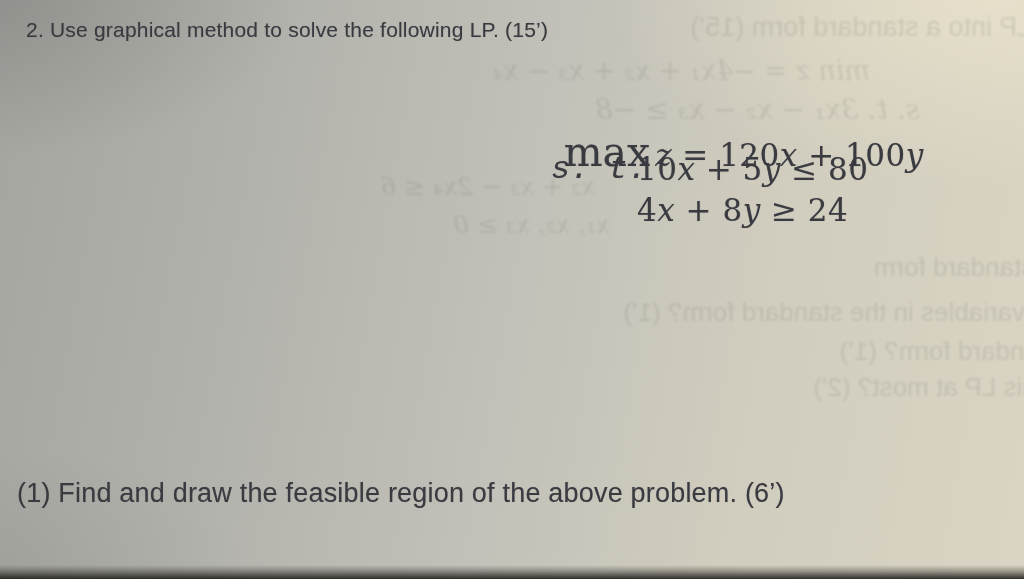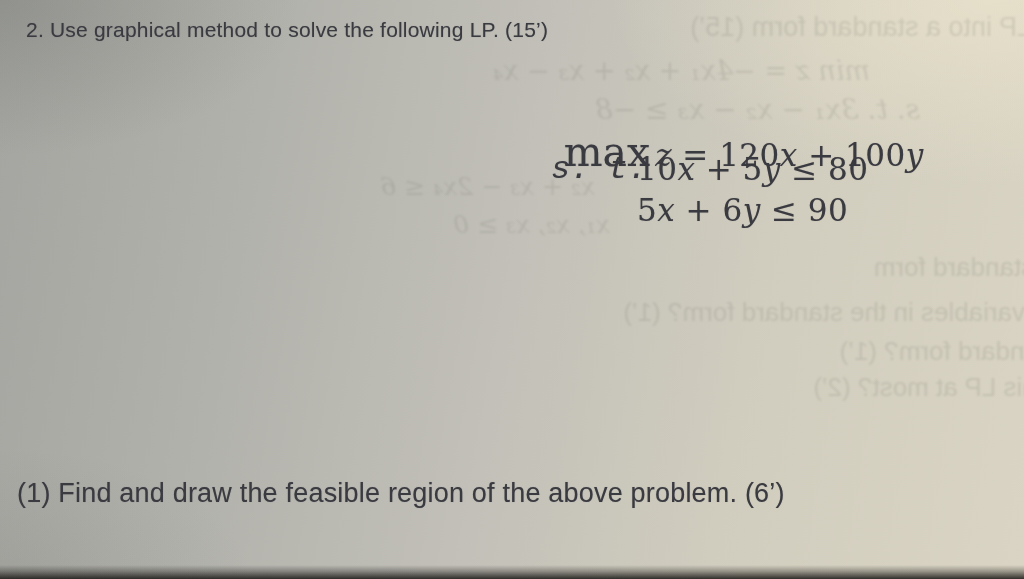"4x + 8y ≥ 24" div.mathline { html: none -> <div>4<i>x</i> + 8<i>y</i> ≥ 24</div> }
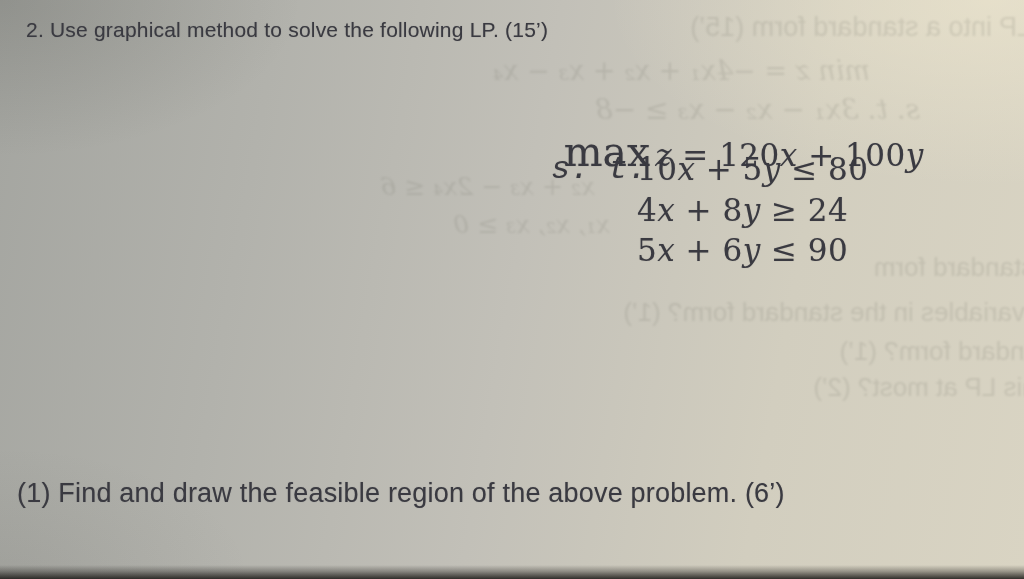"5x + 6y ≤ 90" div.mathline { html: <div>5<i>x</i> + 6<i>y</i> ≤ 90</div> -> none }
